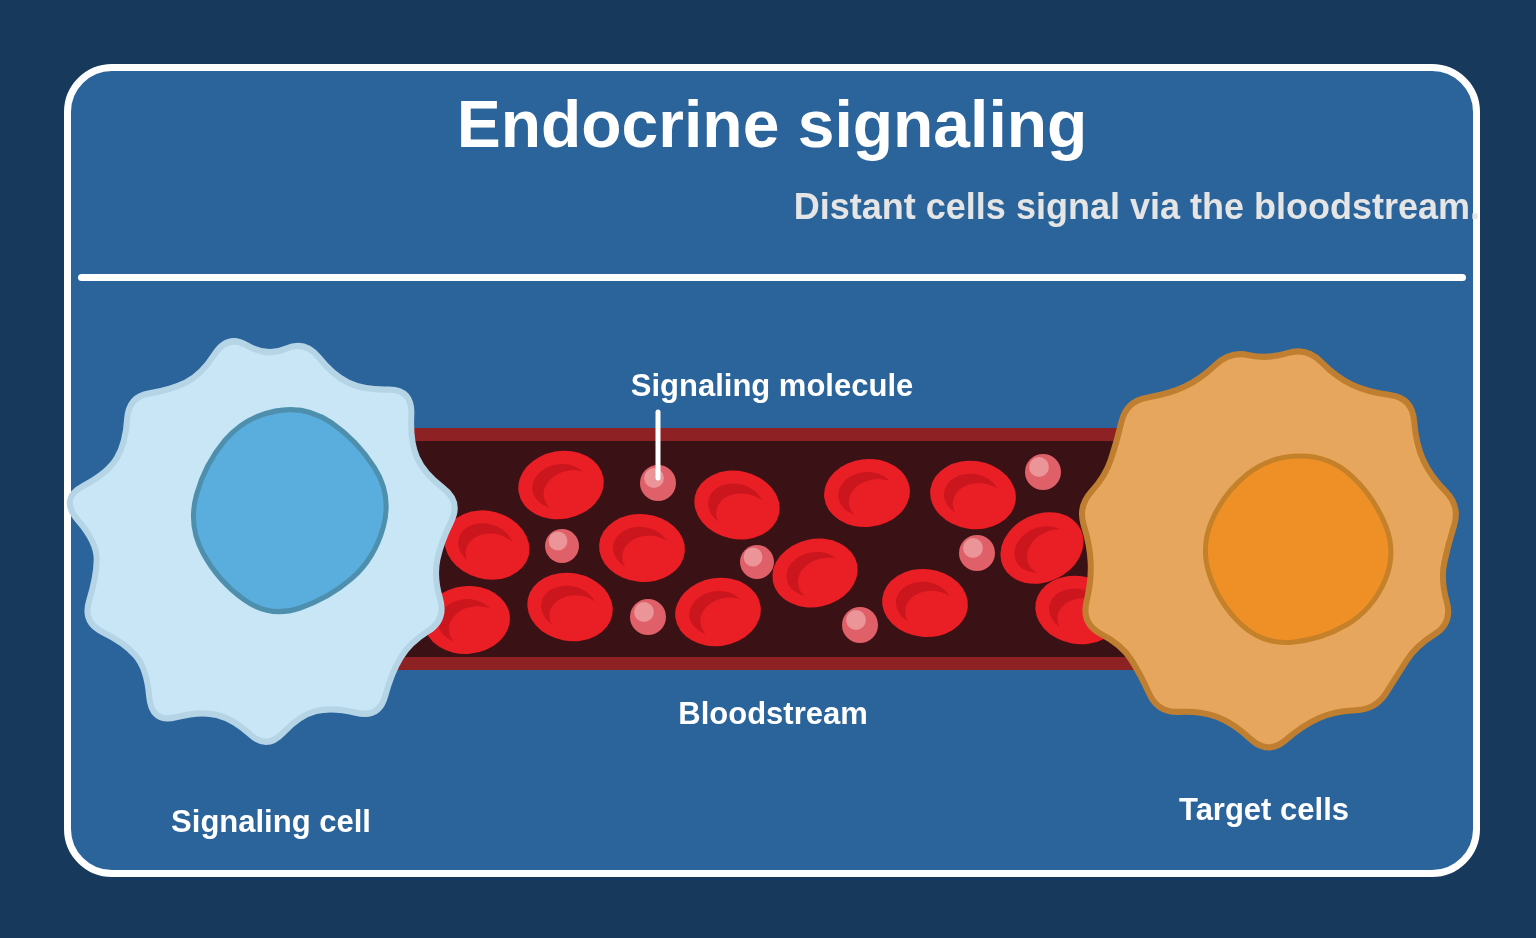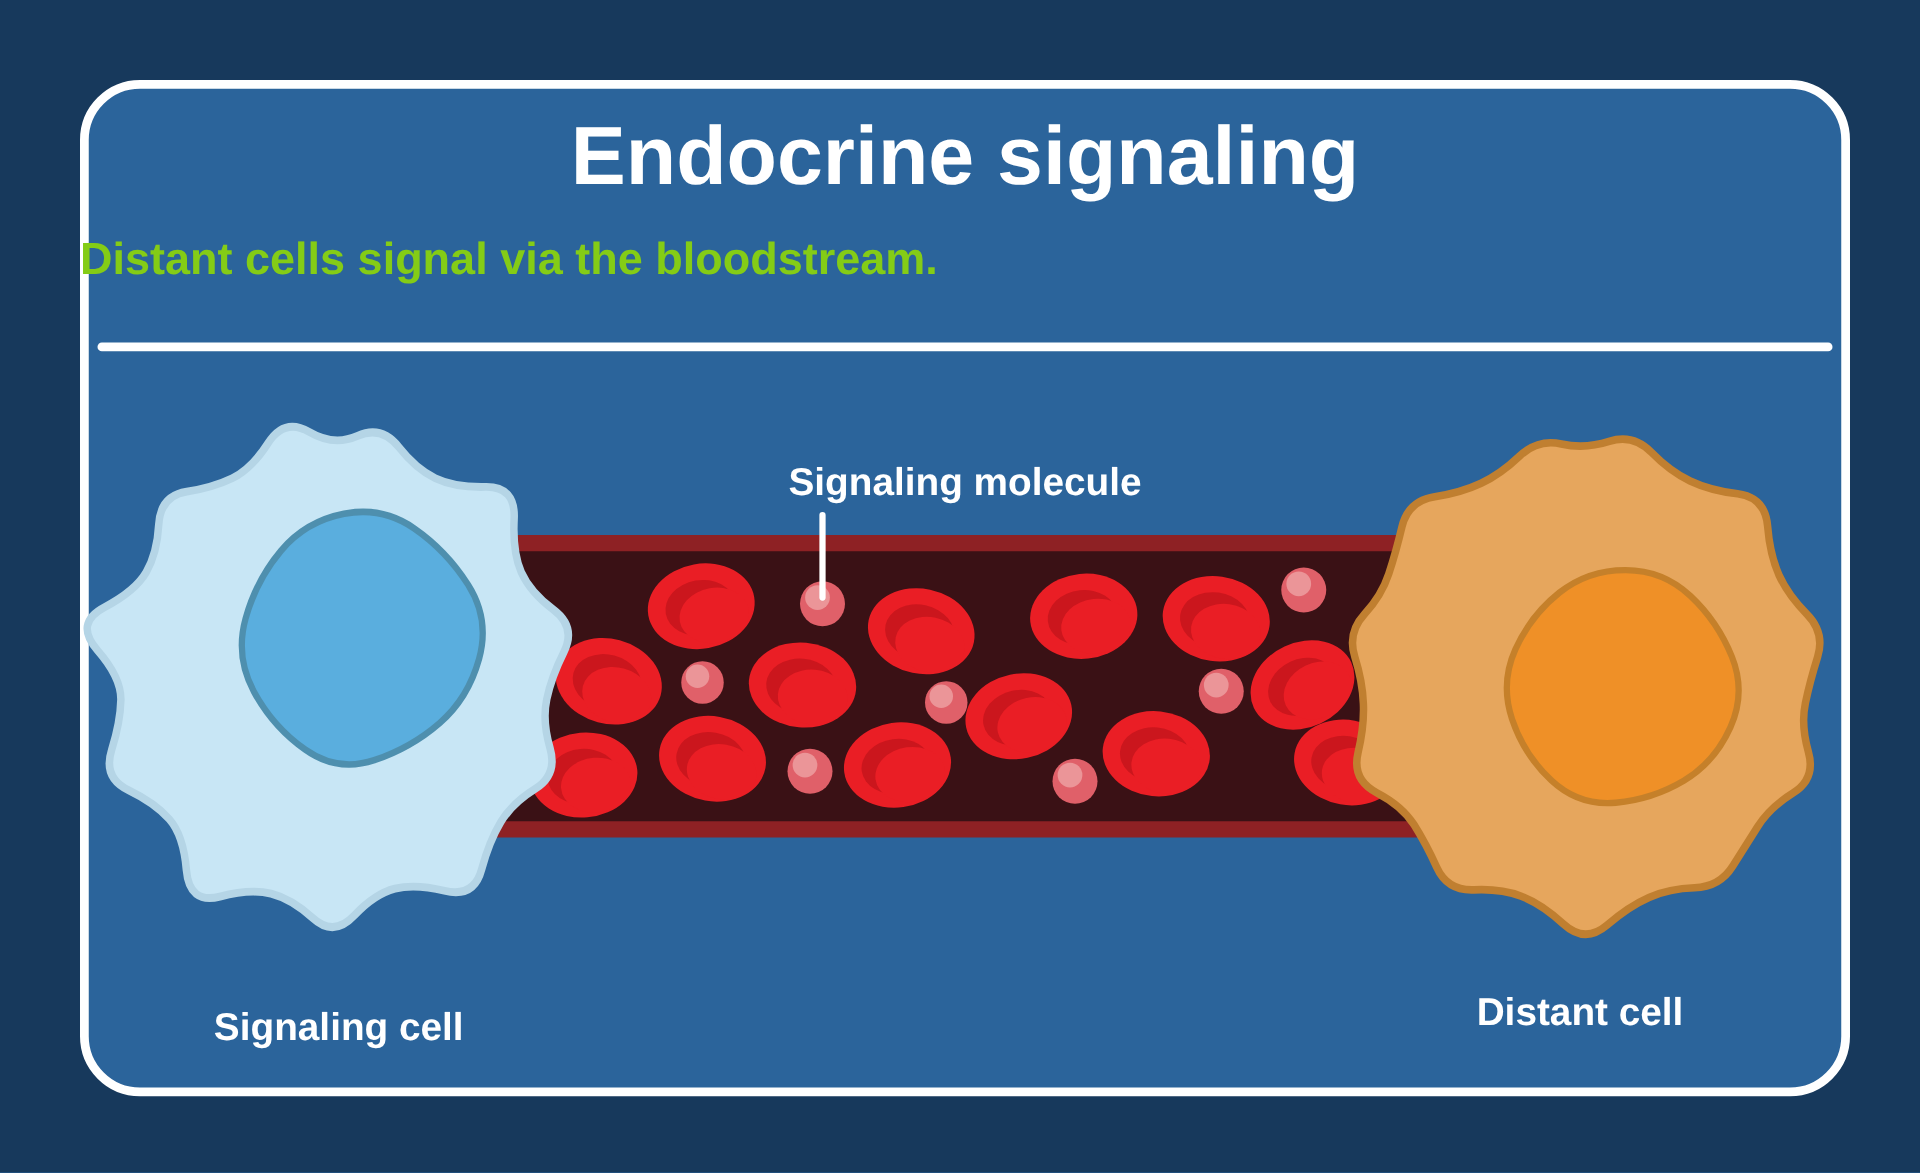"Distant cells signal via the" .subtitle { color: #84cc16 -> #e5e5e5; text-align: left -> right }
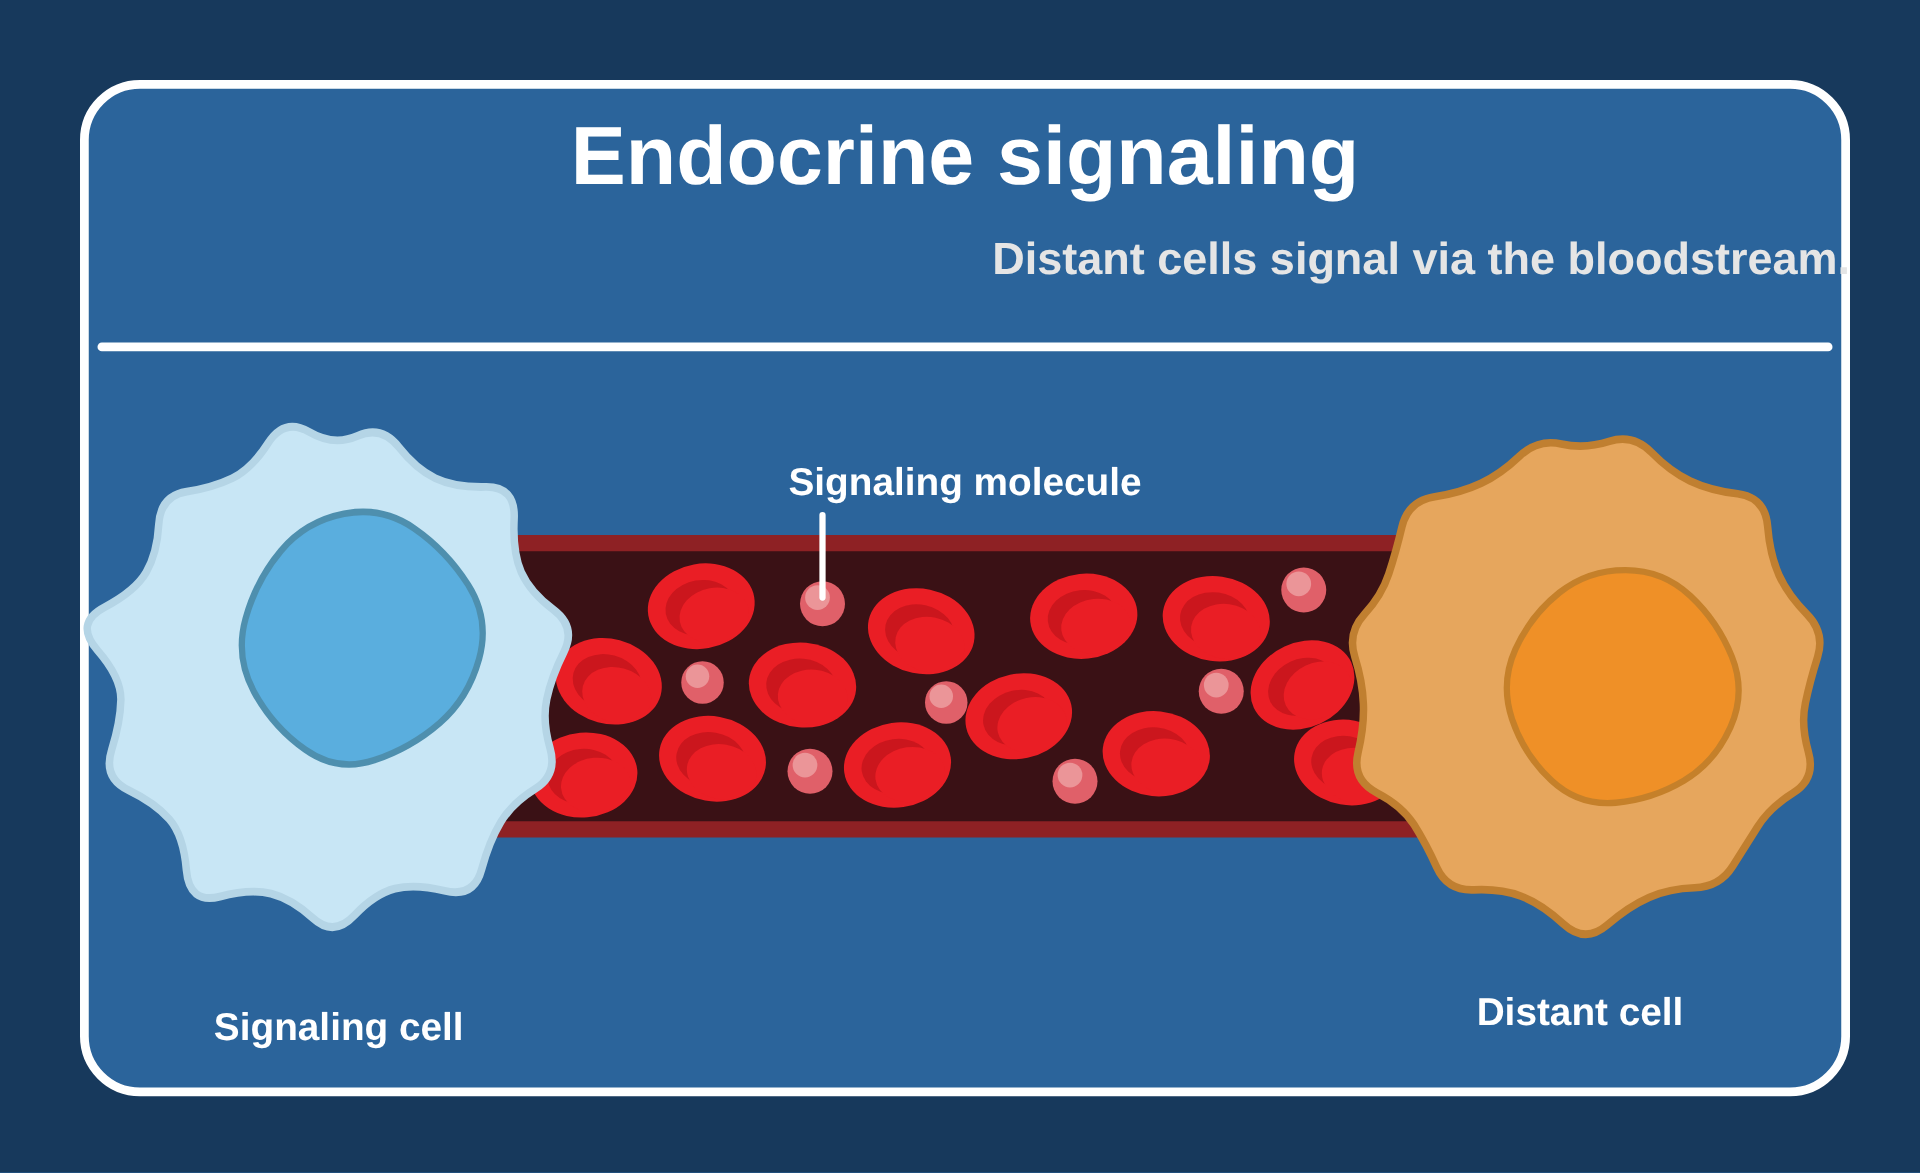"Bloodstream" div.lbl { html: none -> <div>Bloodstream</div> }
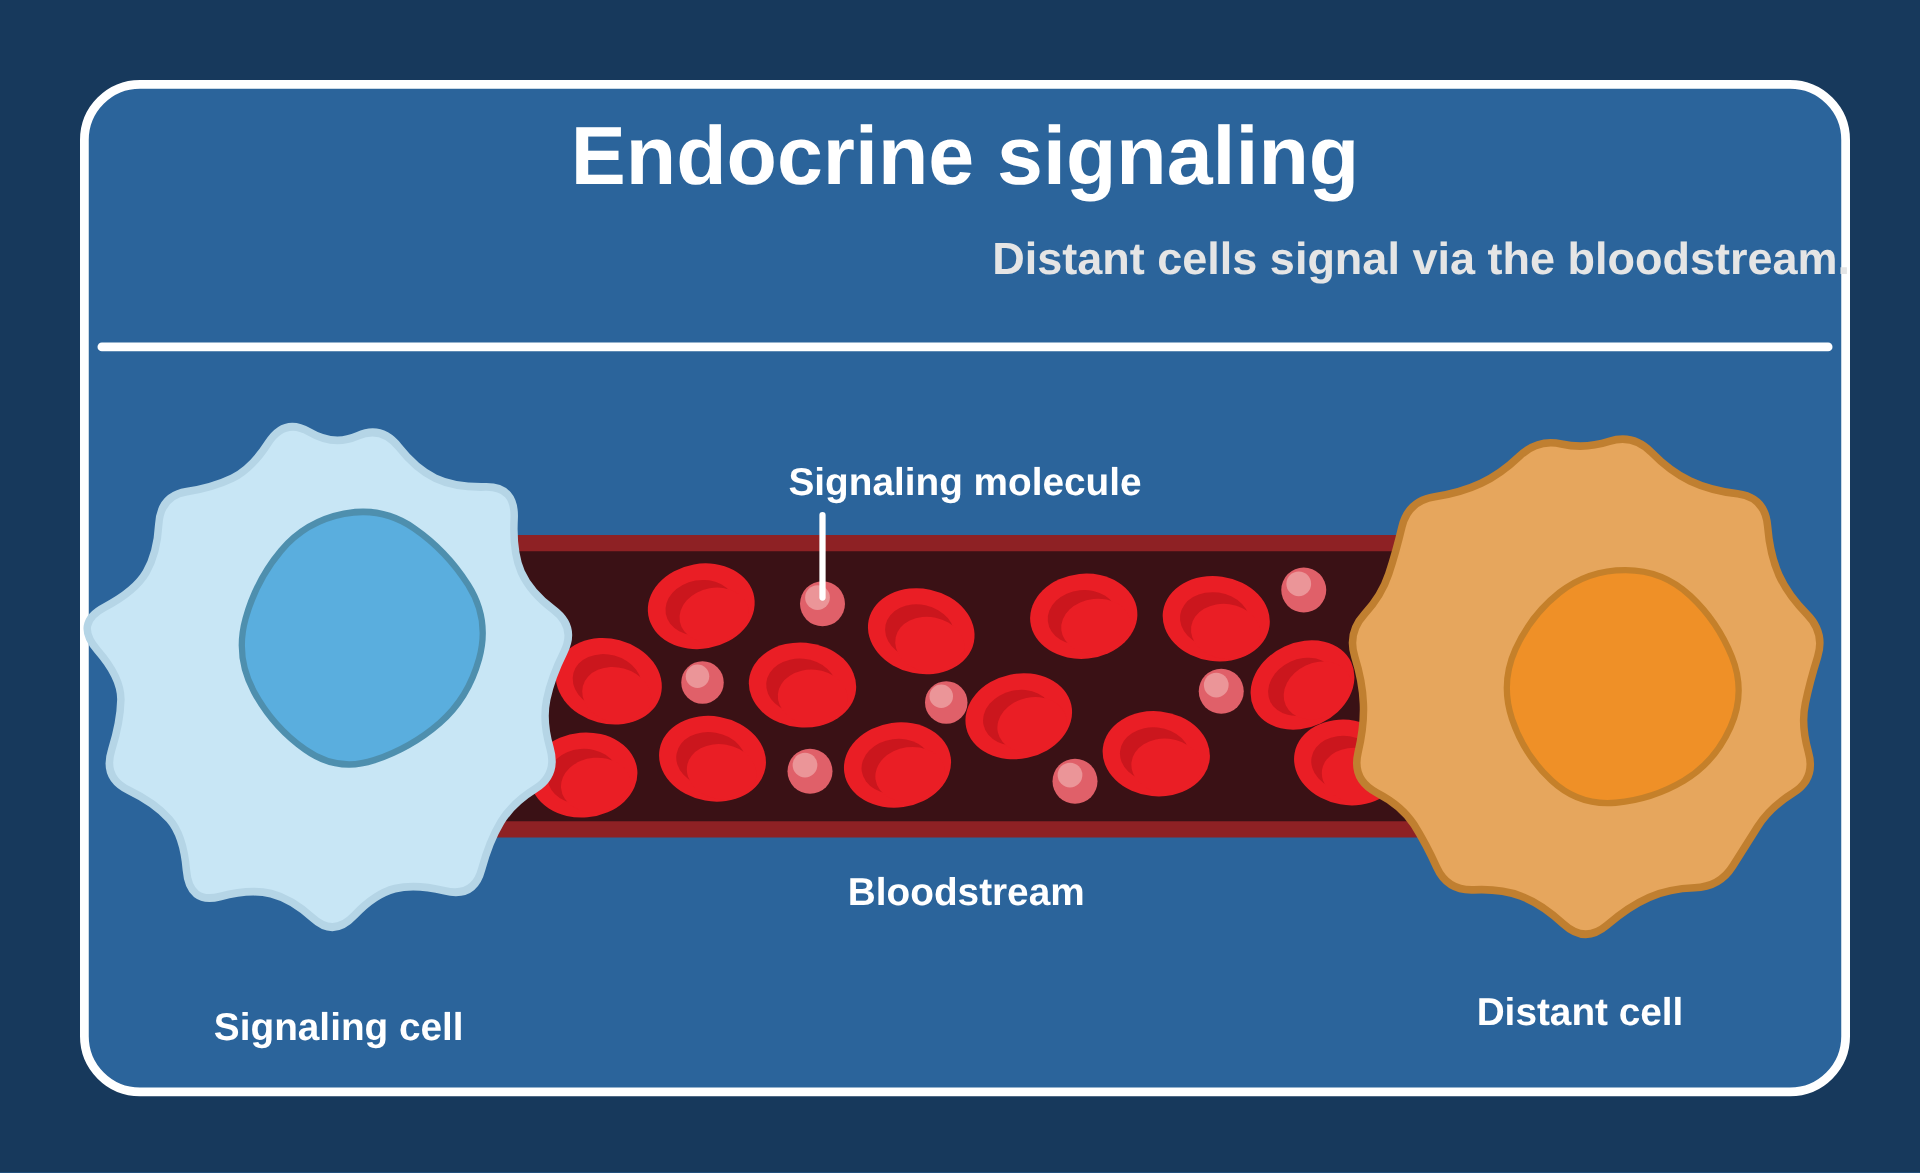"Distant cell" div.lbl { text: Distant cell -> Target cells }
